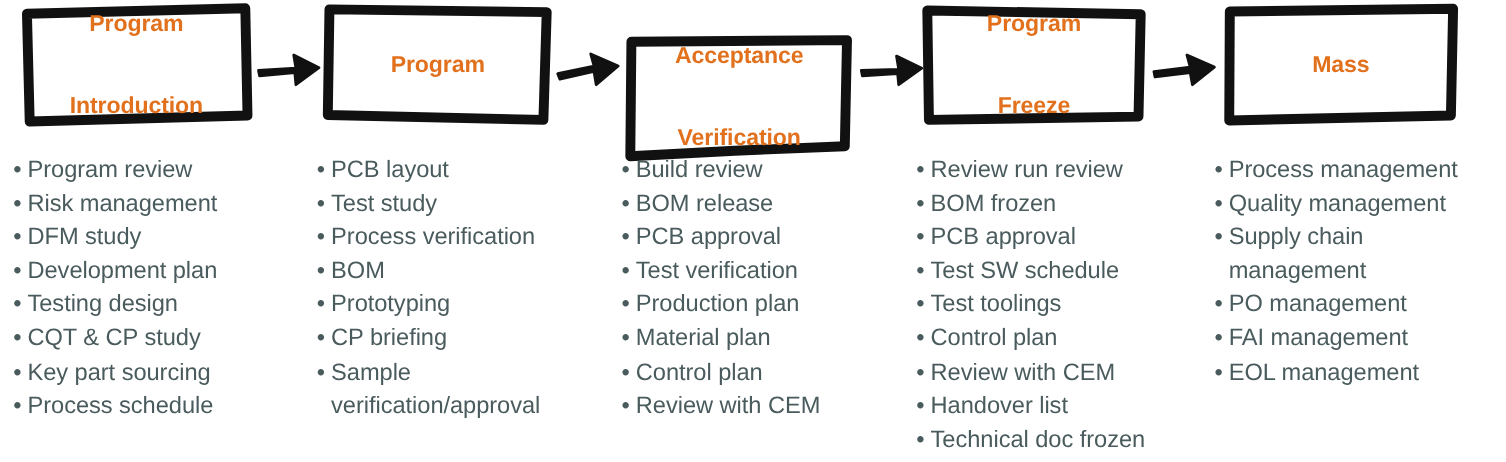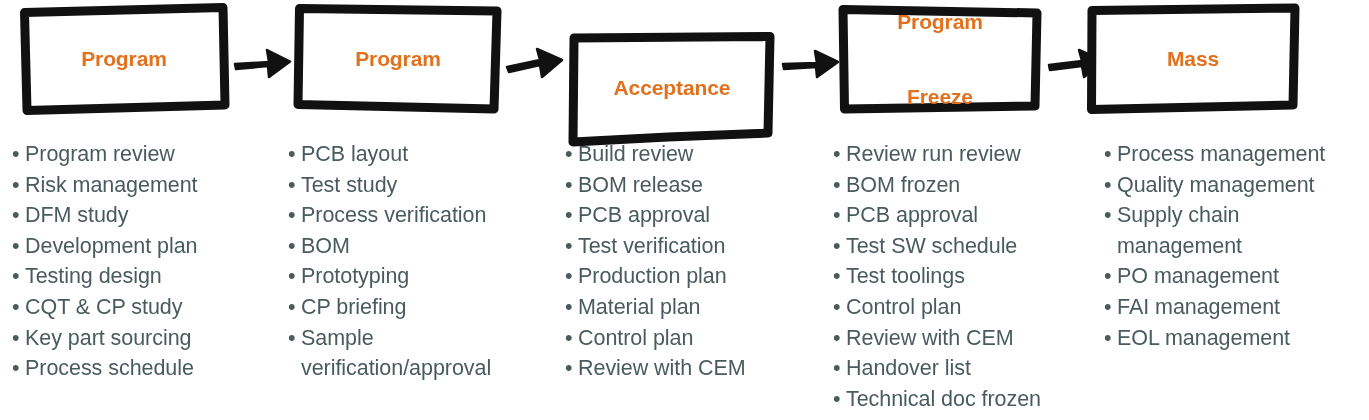"Mass" div.stage-box { left: 1086px -> 1112px }
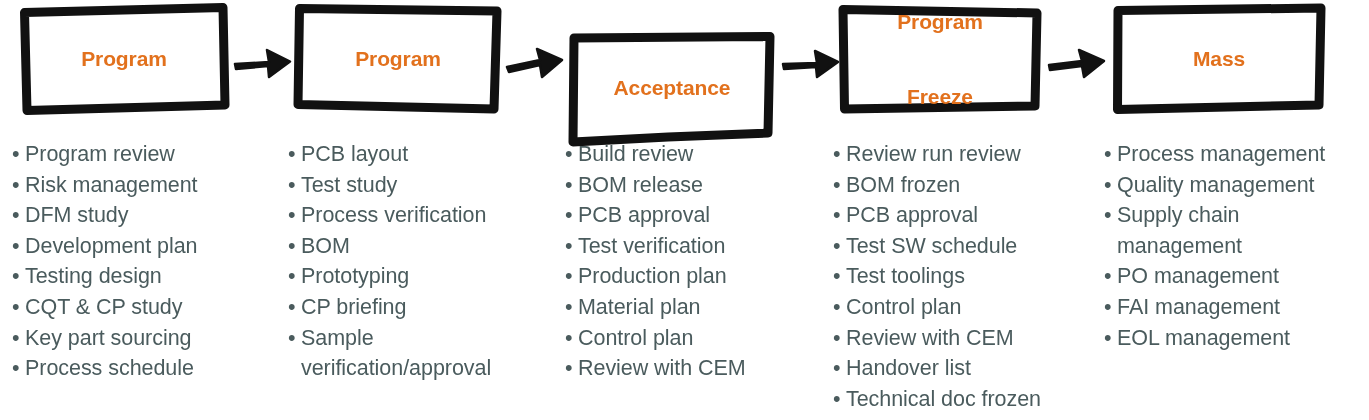"Introduction" span.ln { html: none -> <span>Introduction</span> }
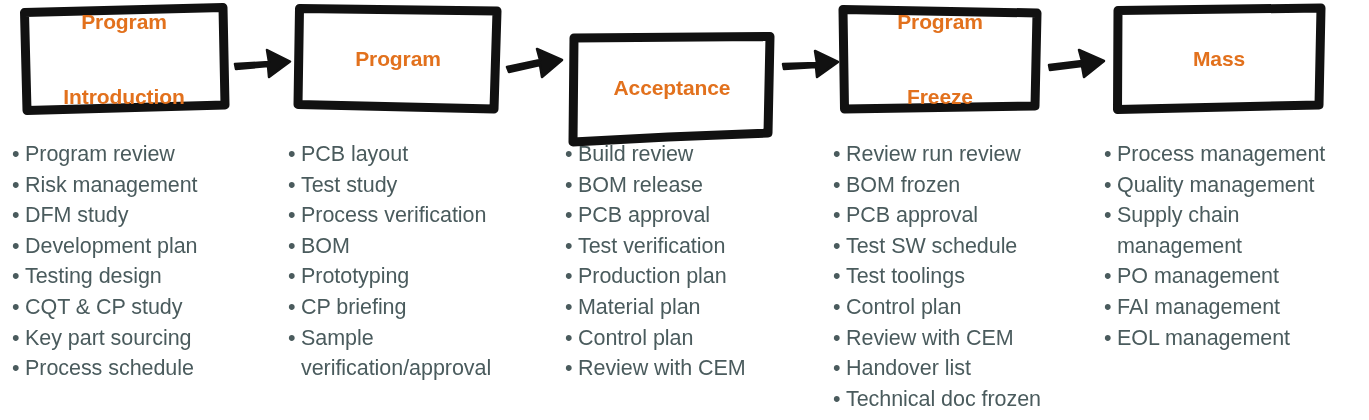"Verification" span.ln { html: none -> <span>Verification</span> }
